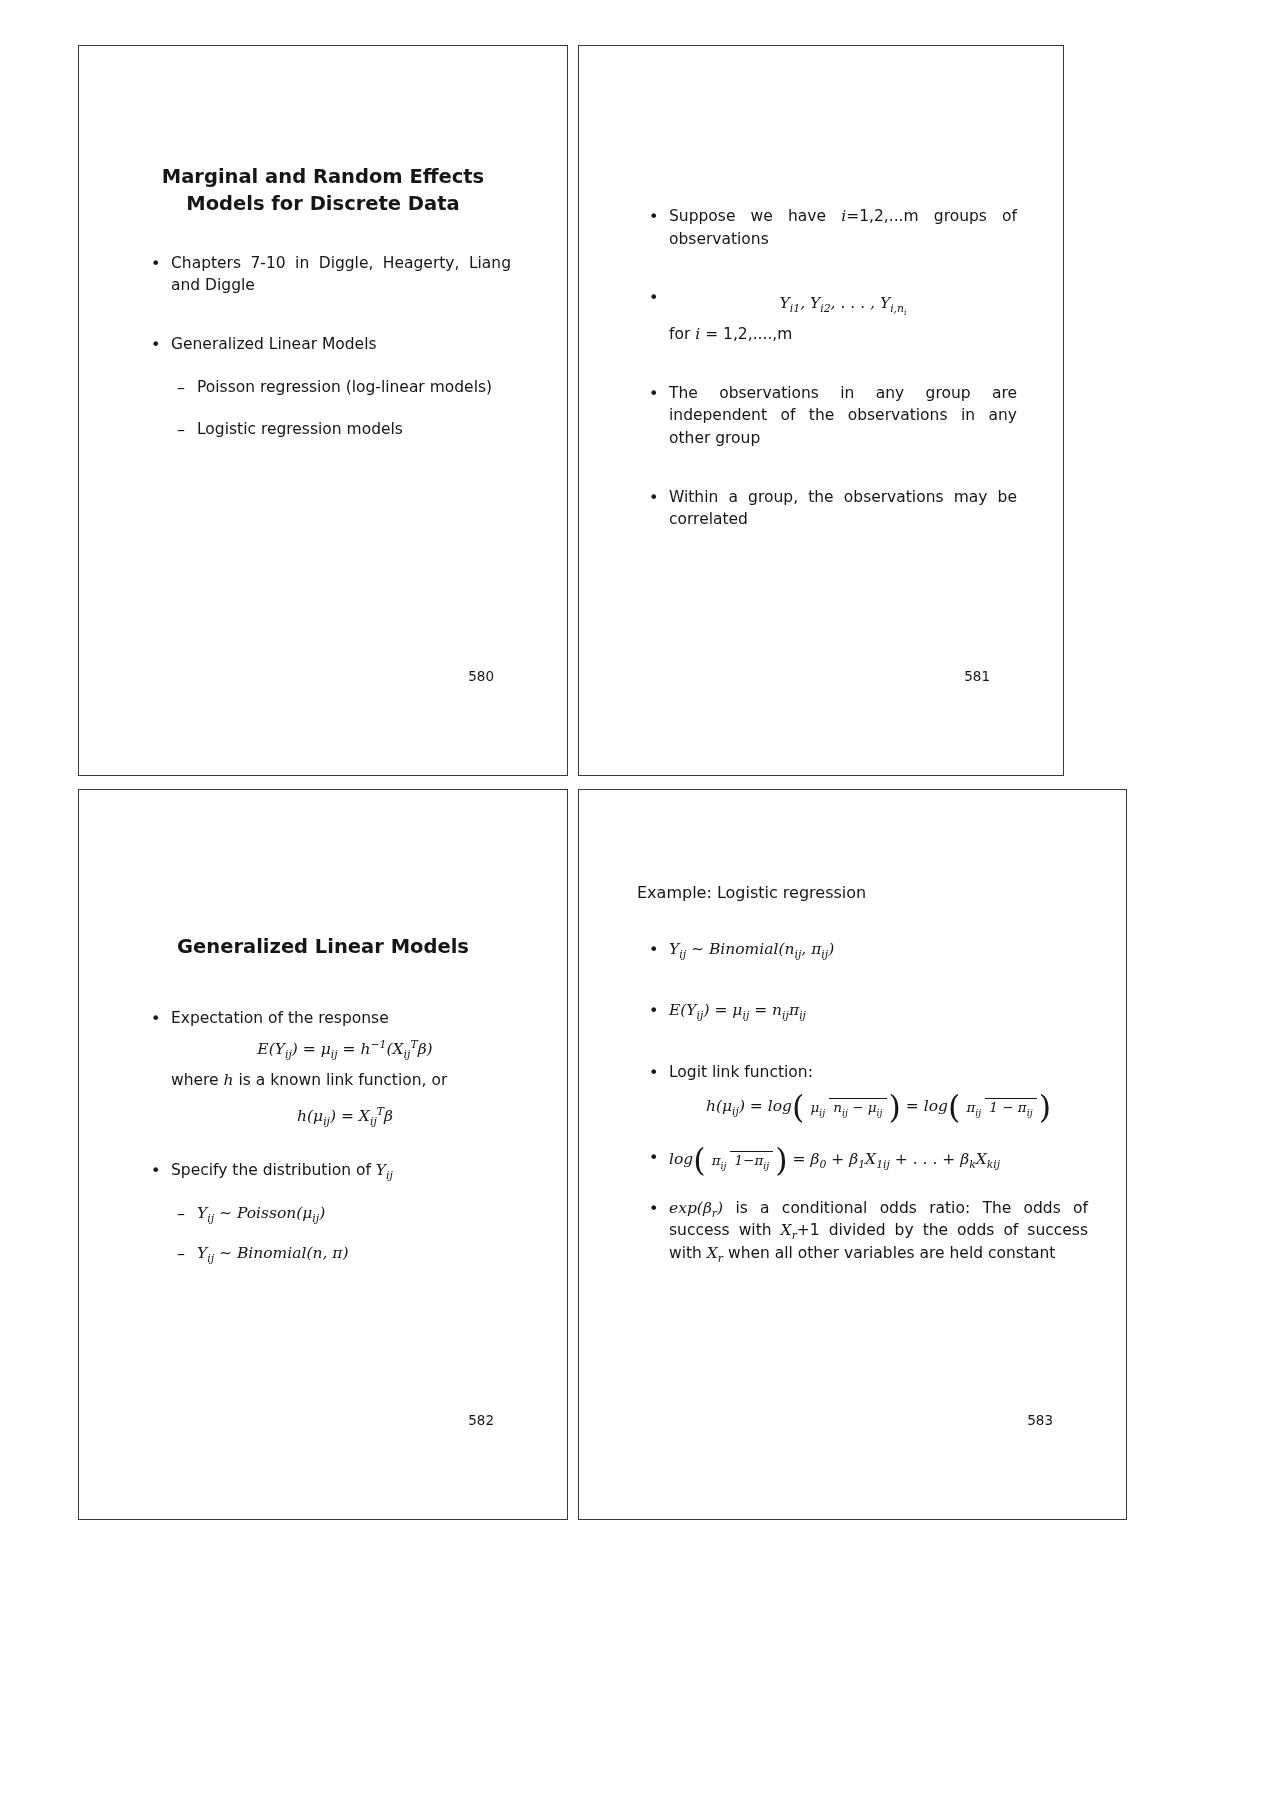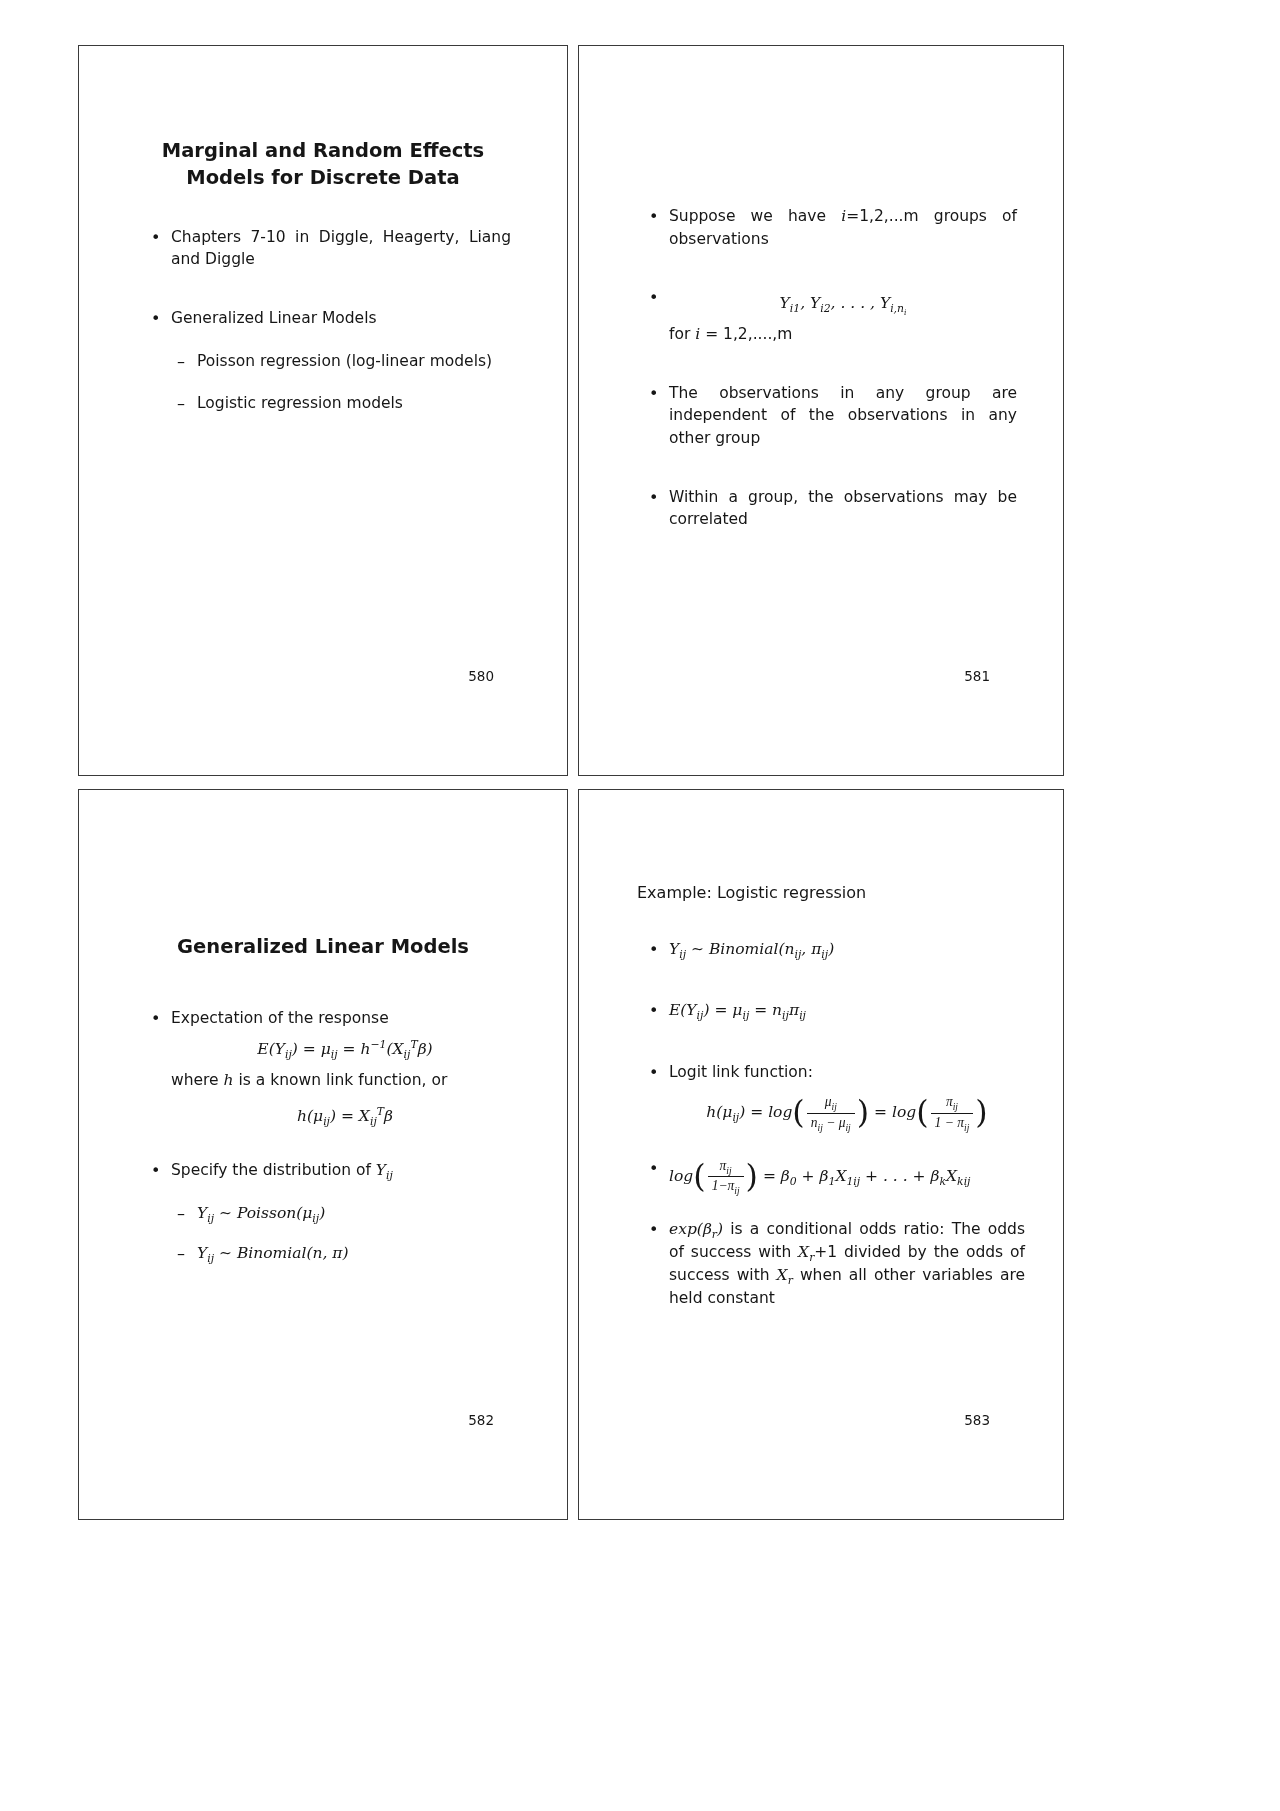"Marginal and Random Effects" .slide-a .title { margin-top: 92px -> 118px }
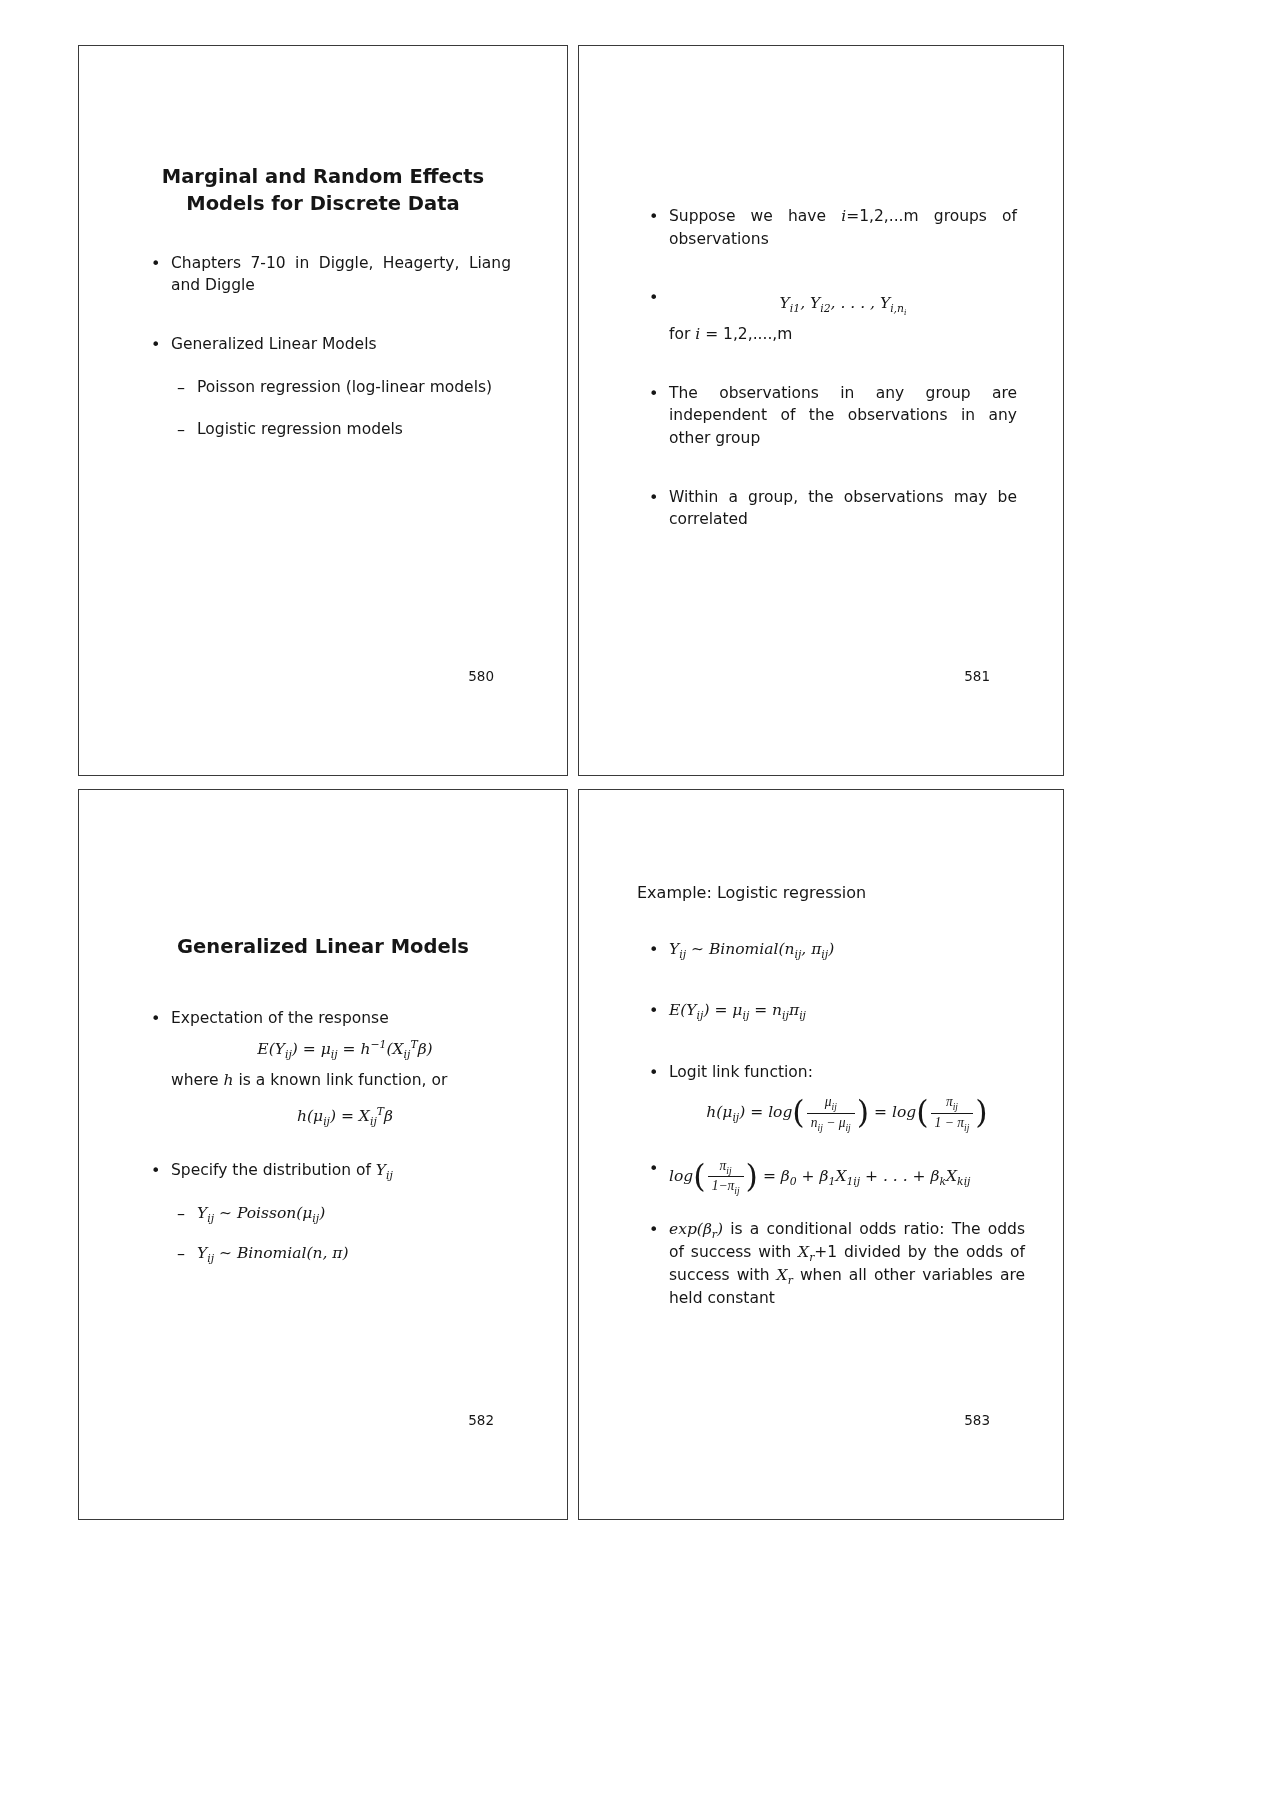"Example: Logistic regression" .slide-d { width: 486px -> 549px }
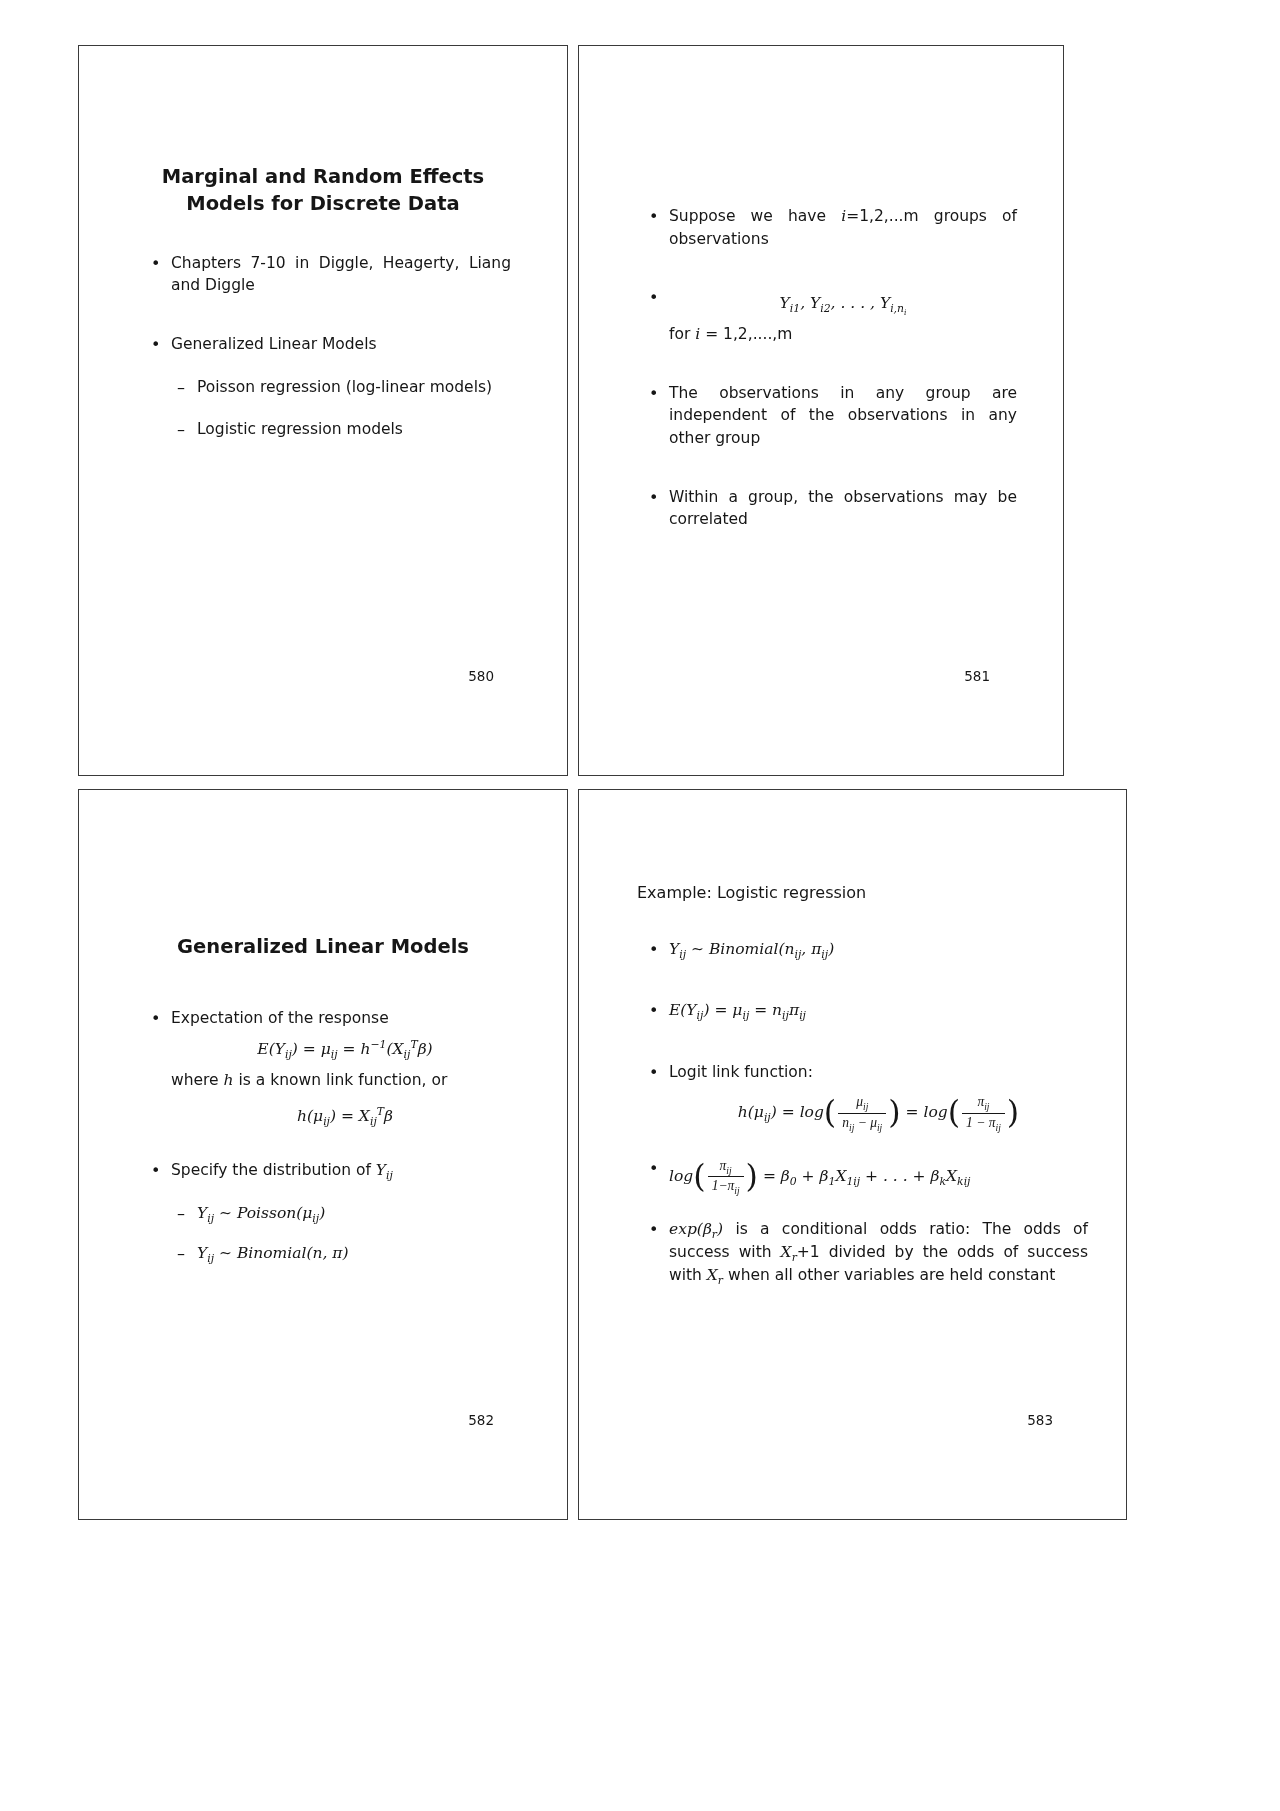"μij" .frac { align-items: center -> flex-end; flex-direction: column -> none; font-family: Liberation Serif, serif -> none }
